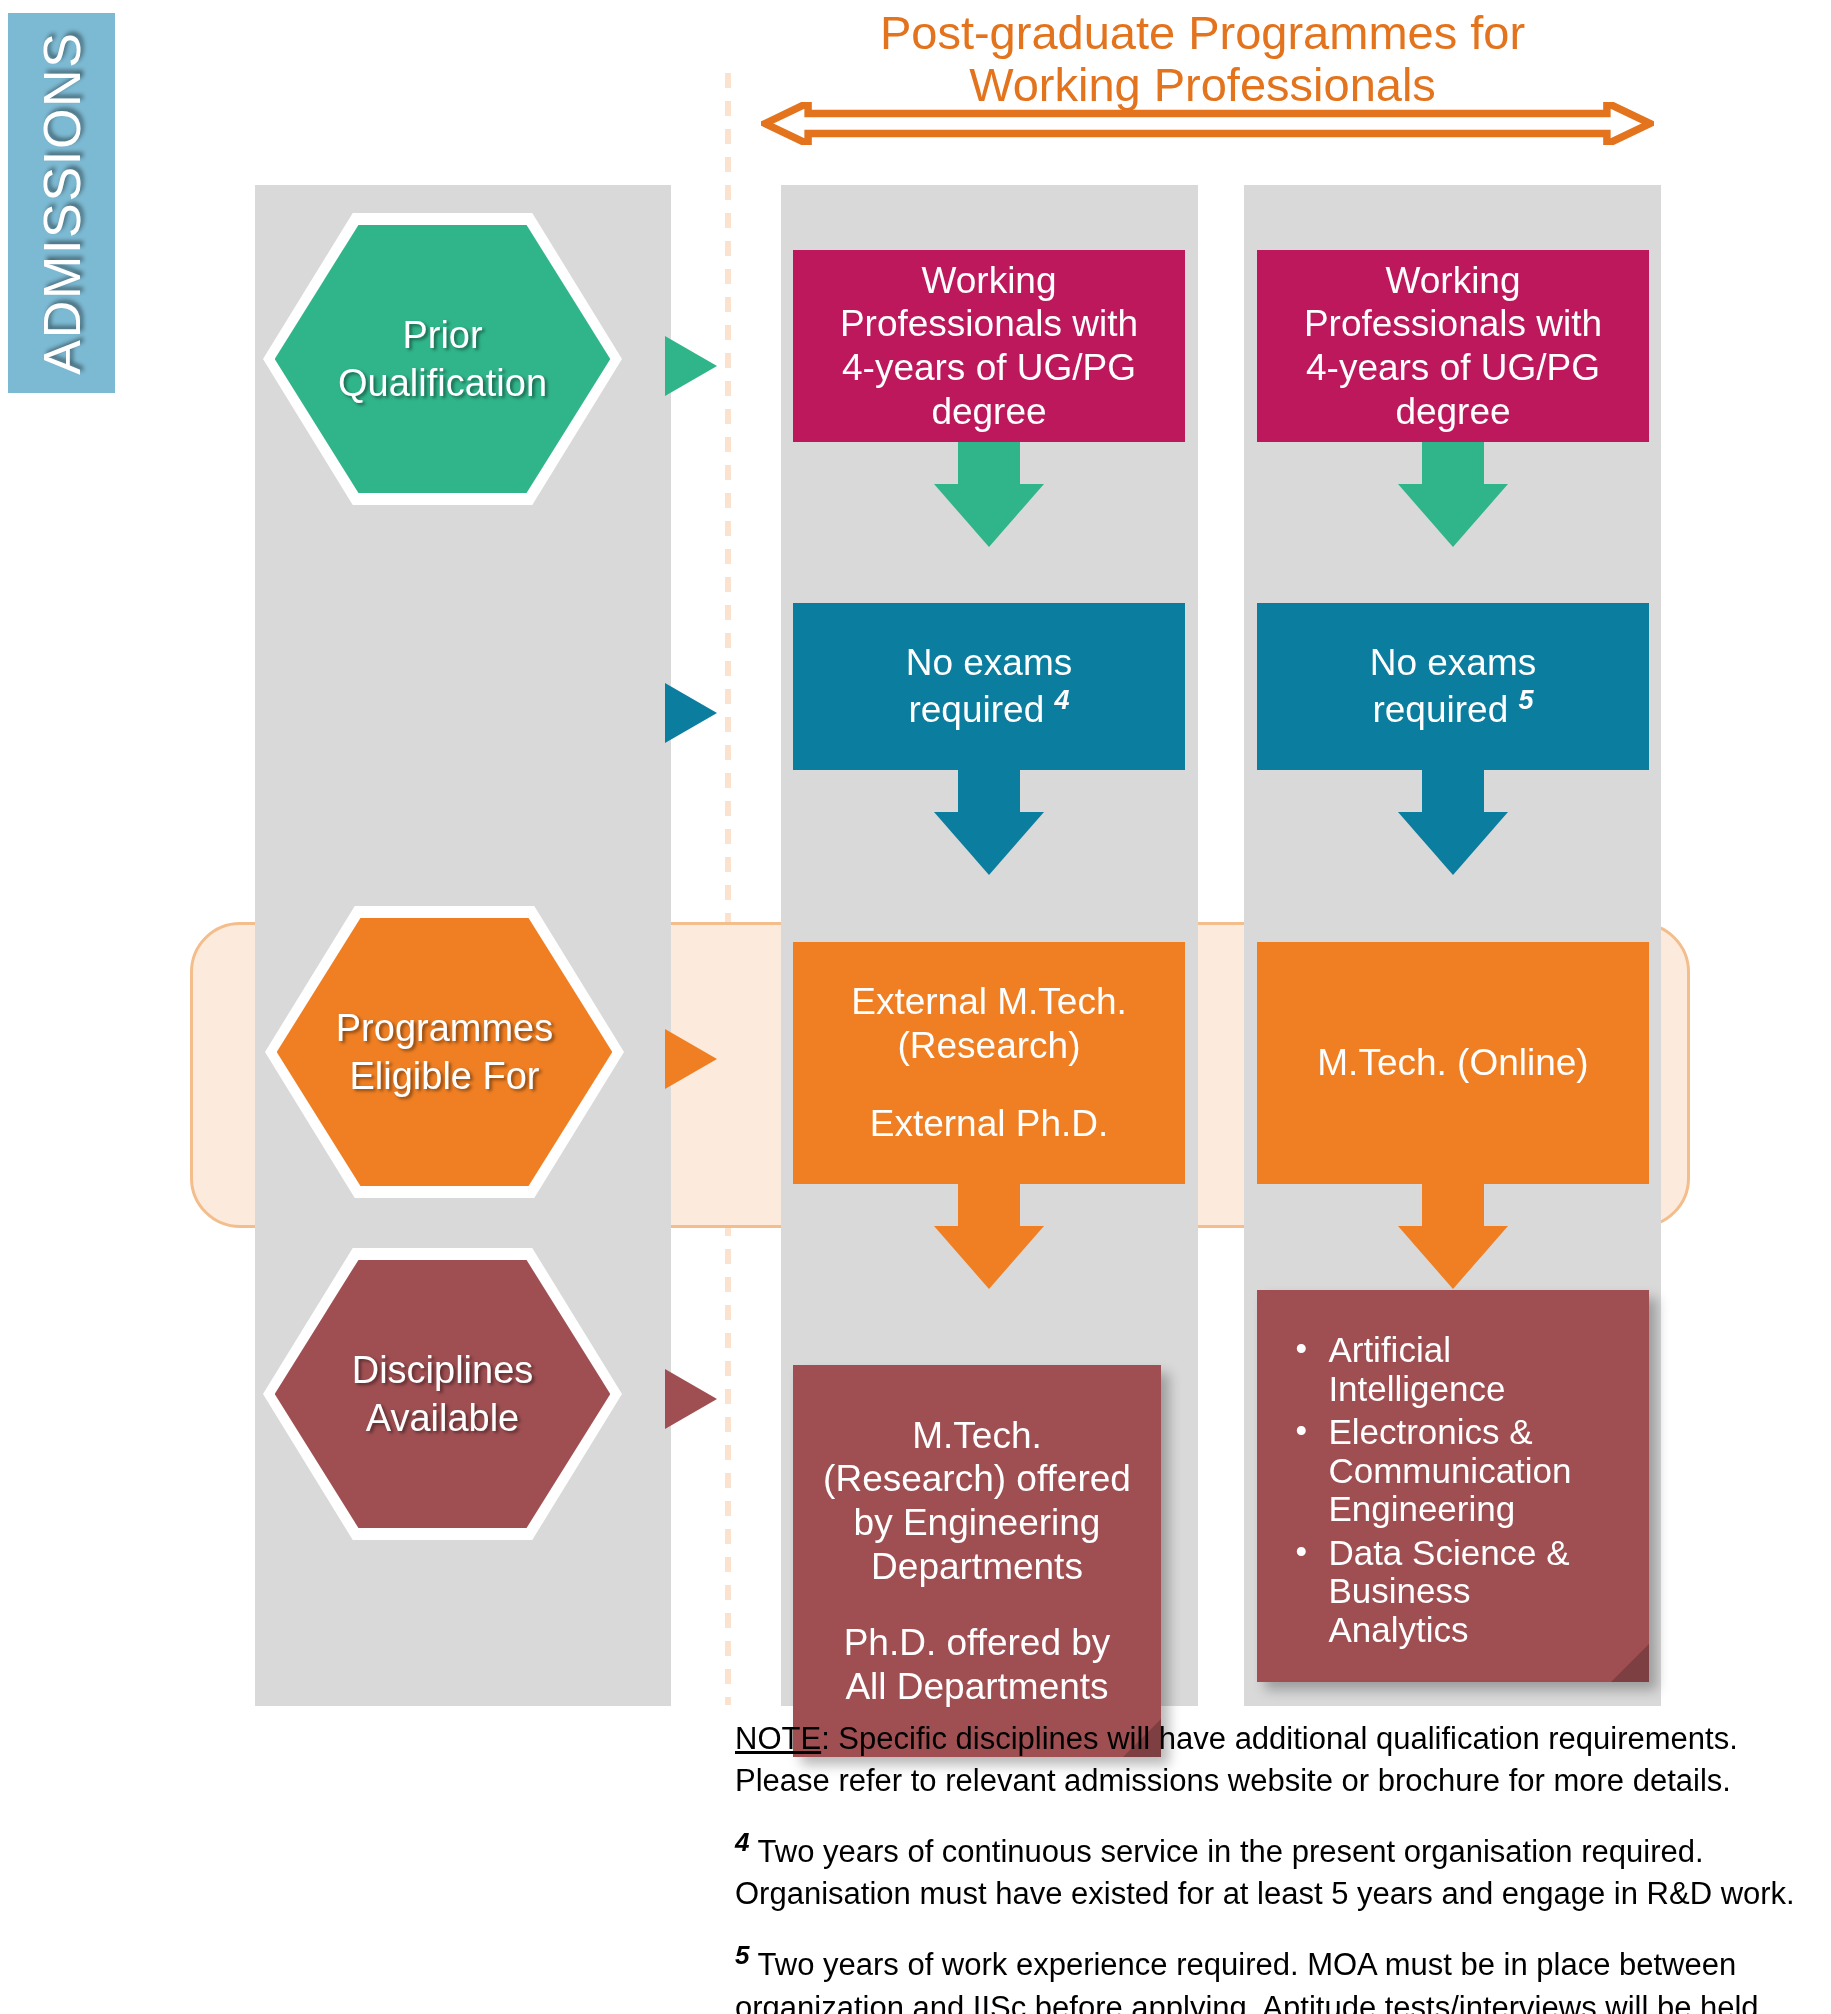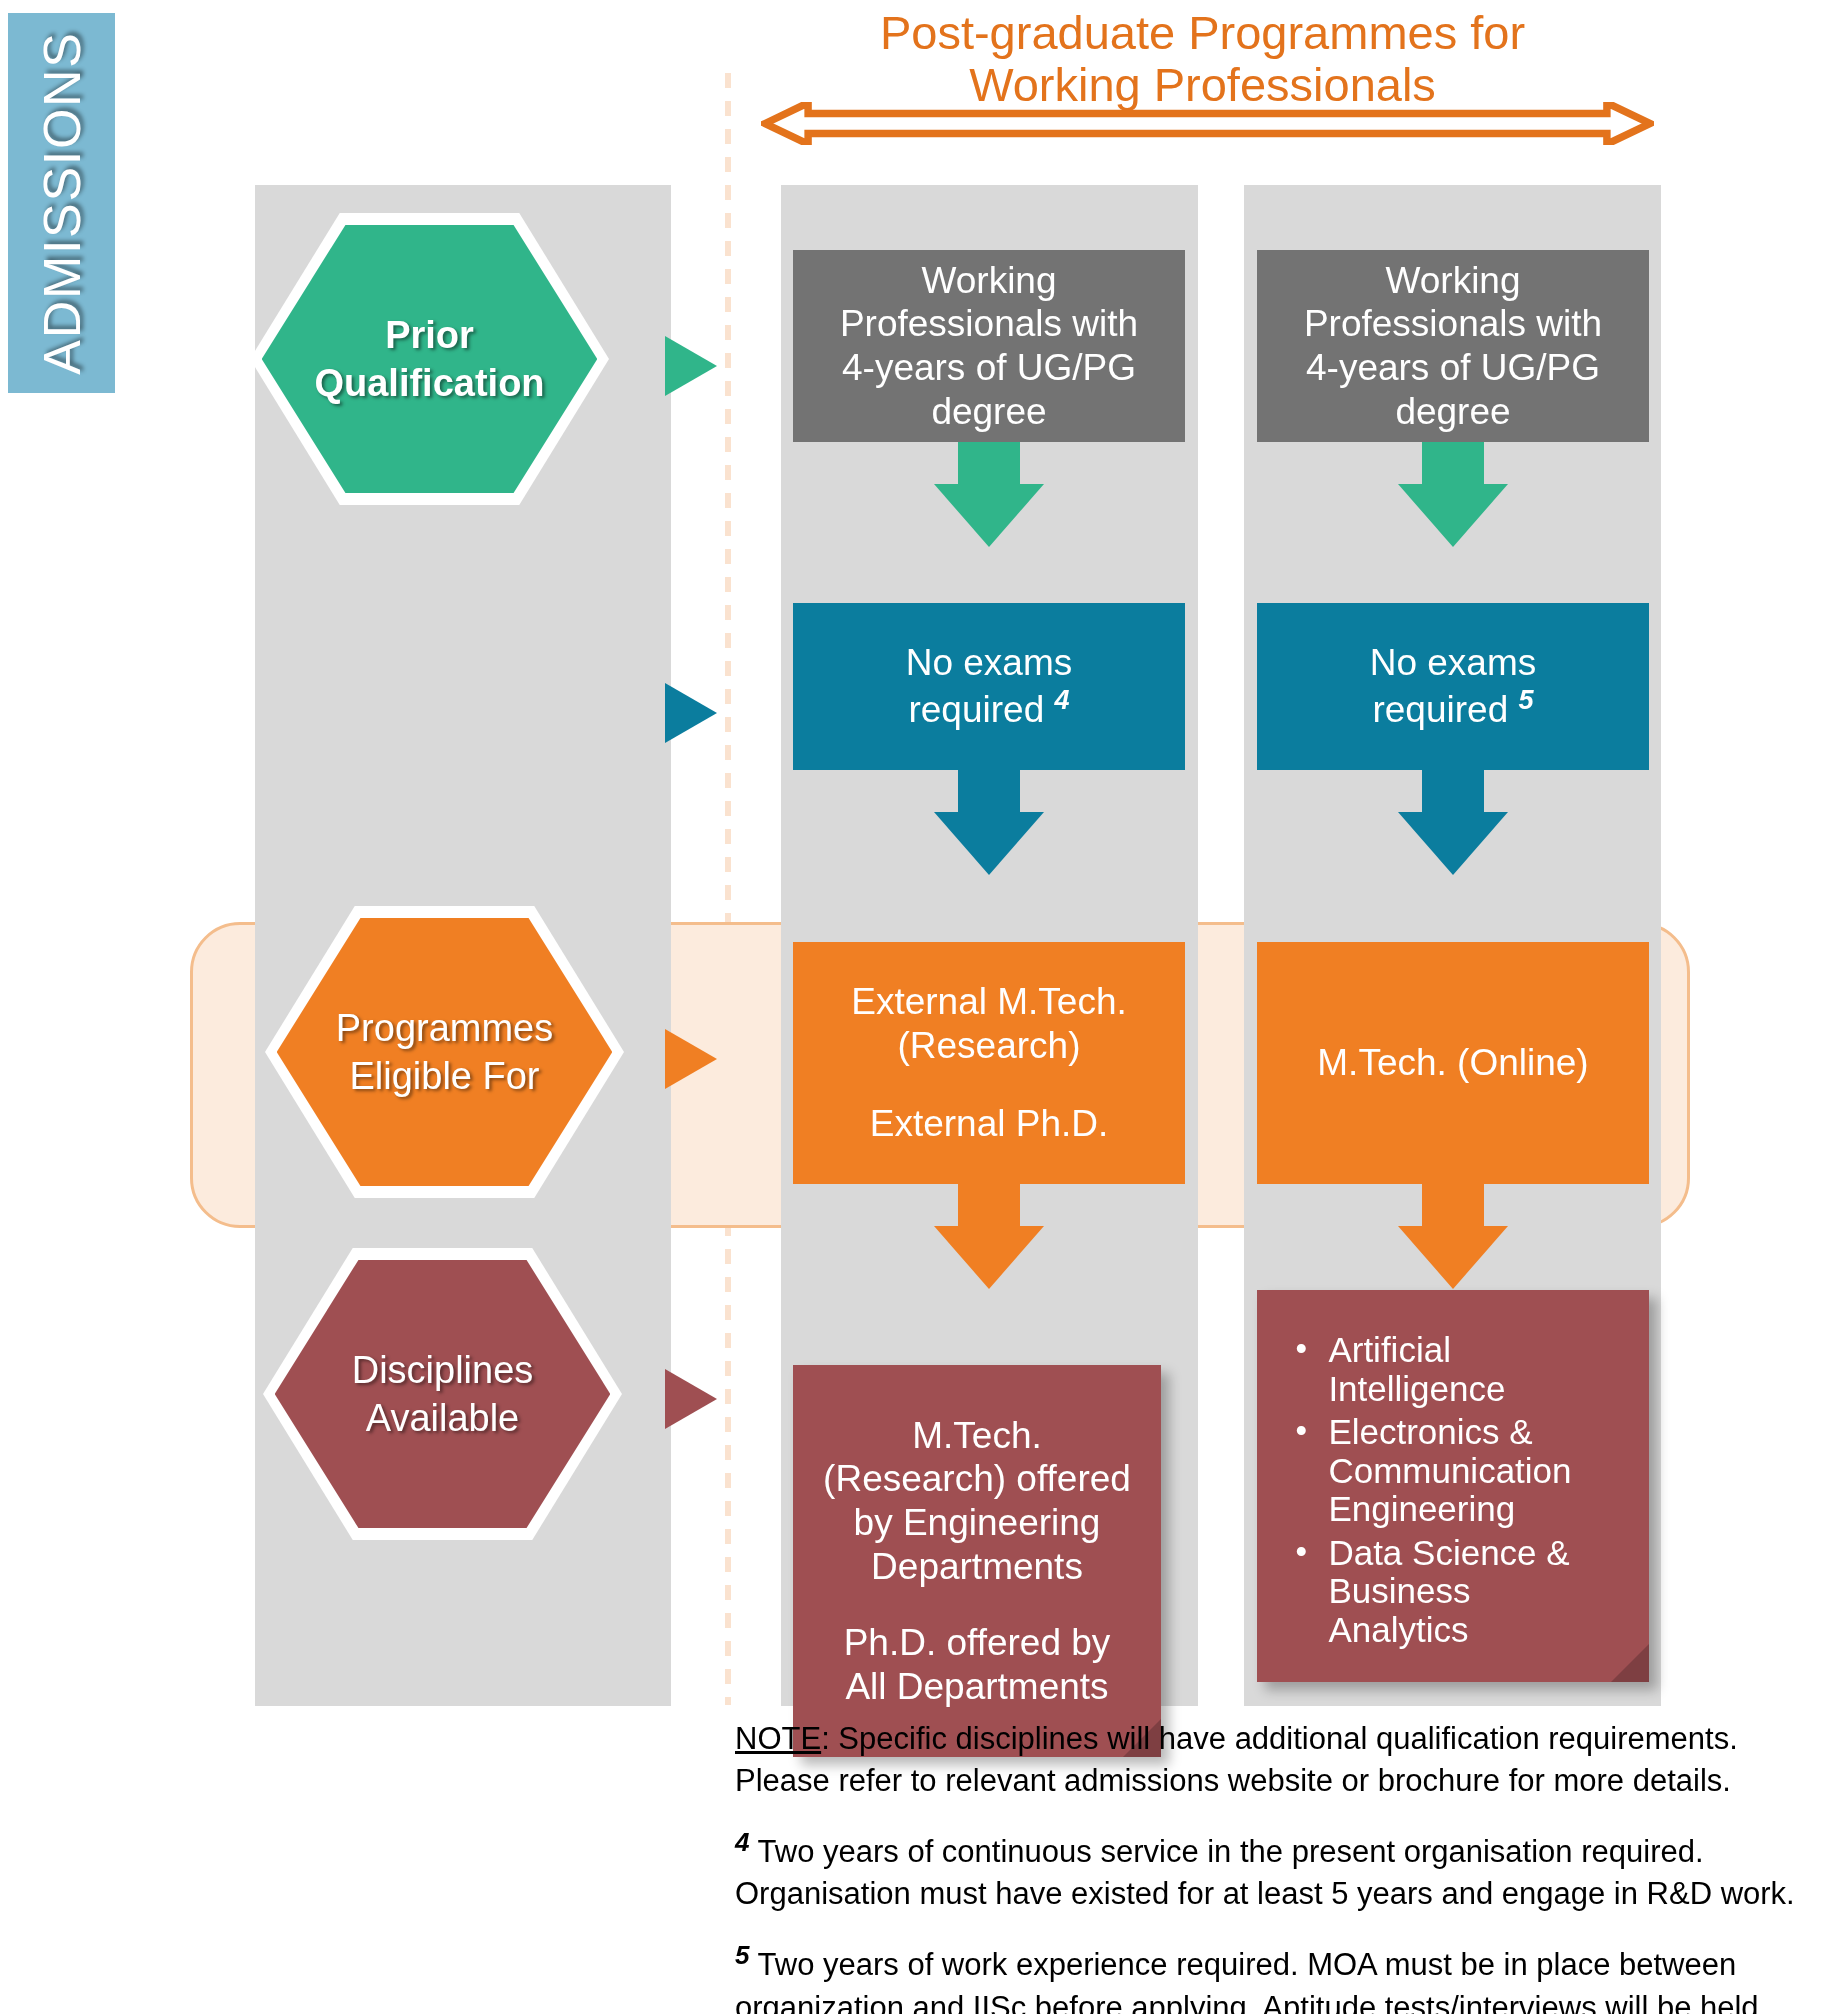"Working" .green-box { background: #737373 -> #be185d }
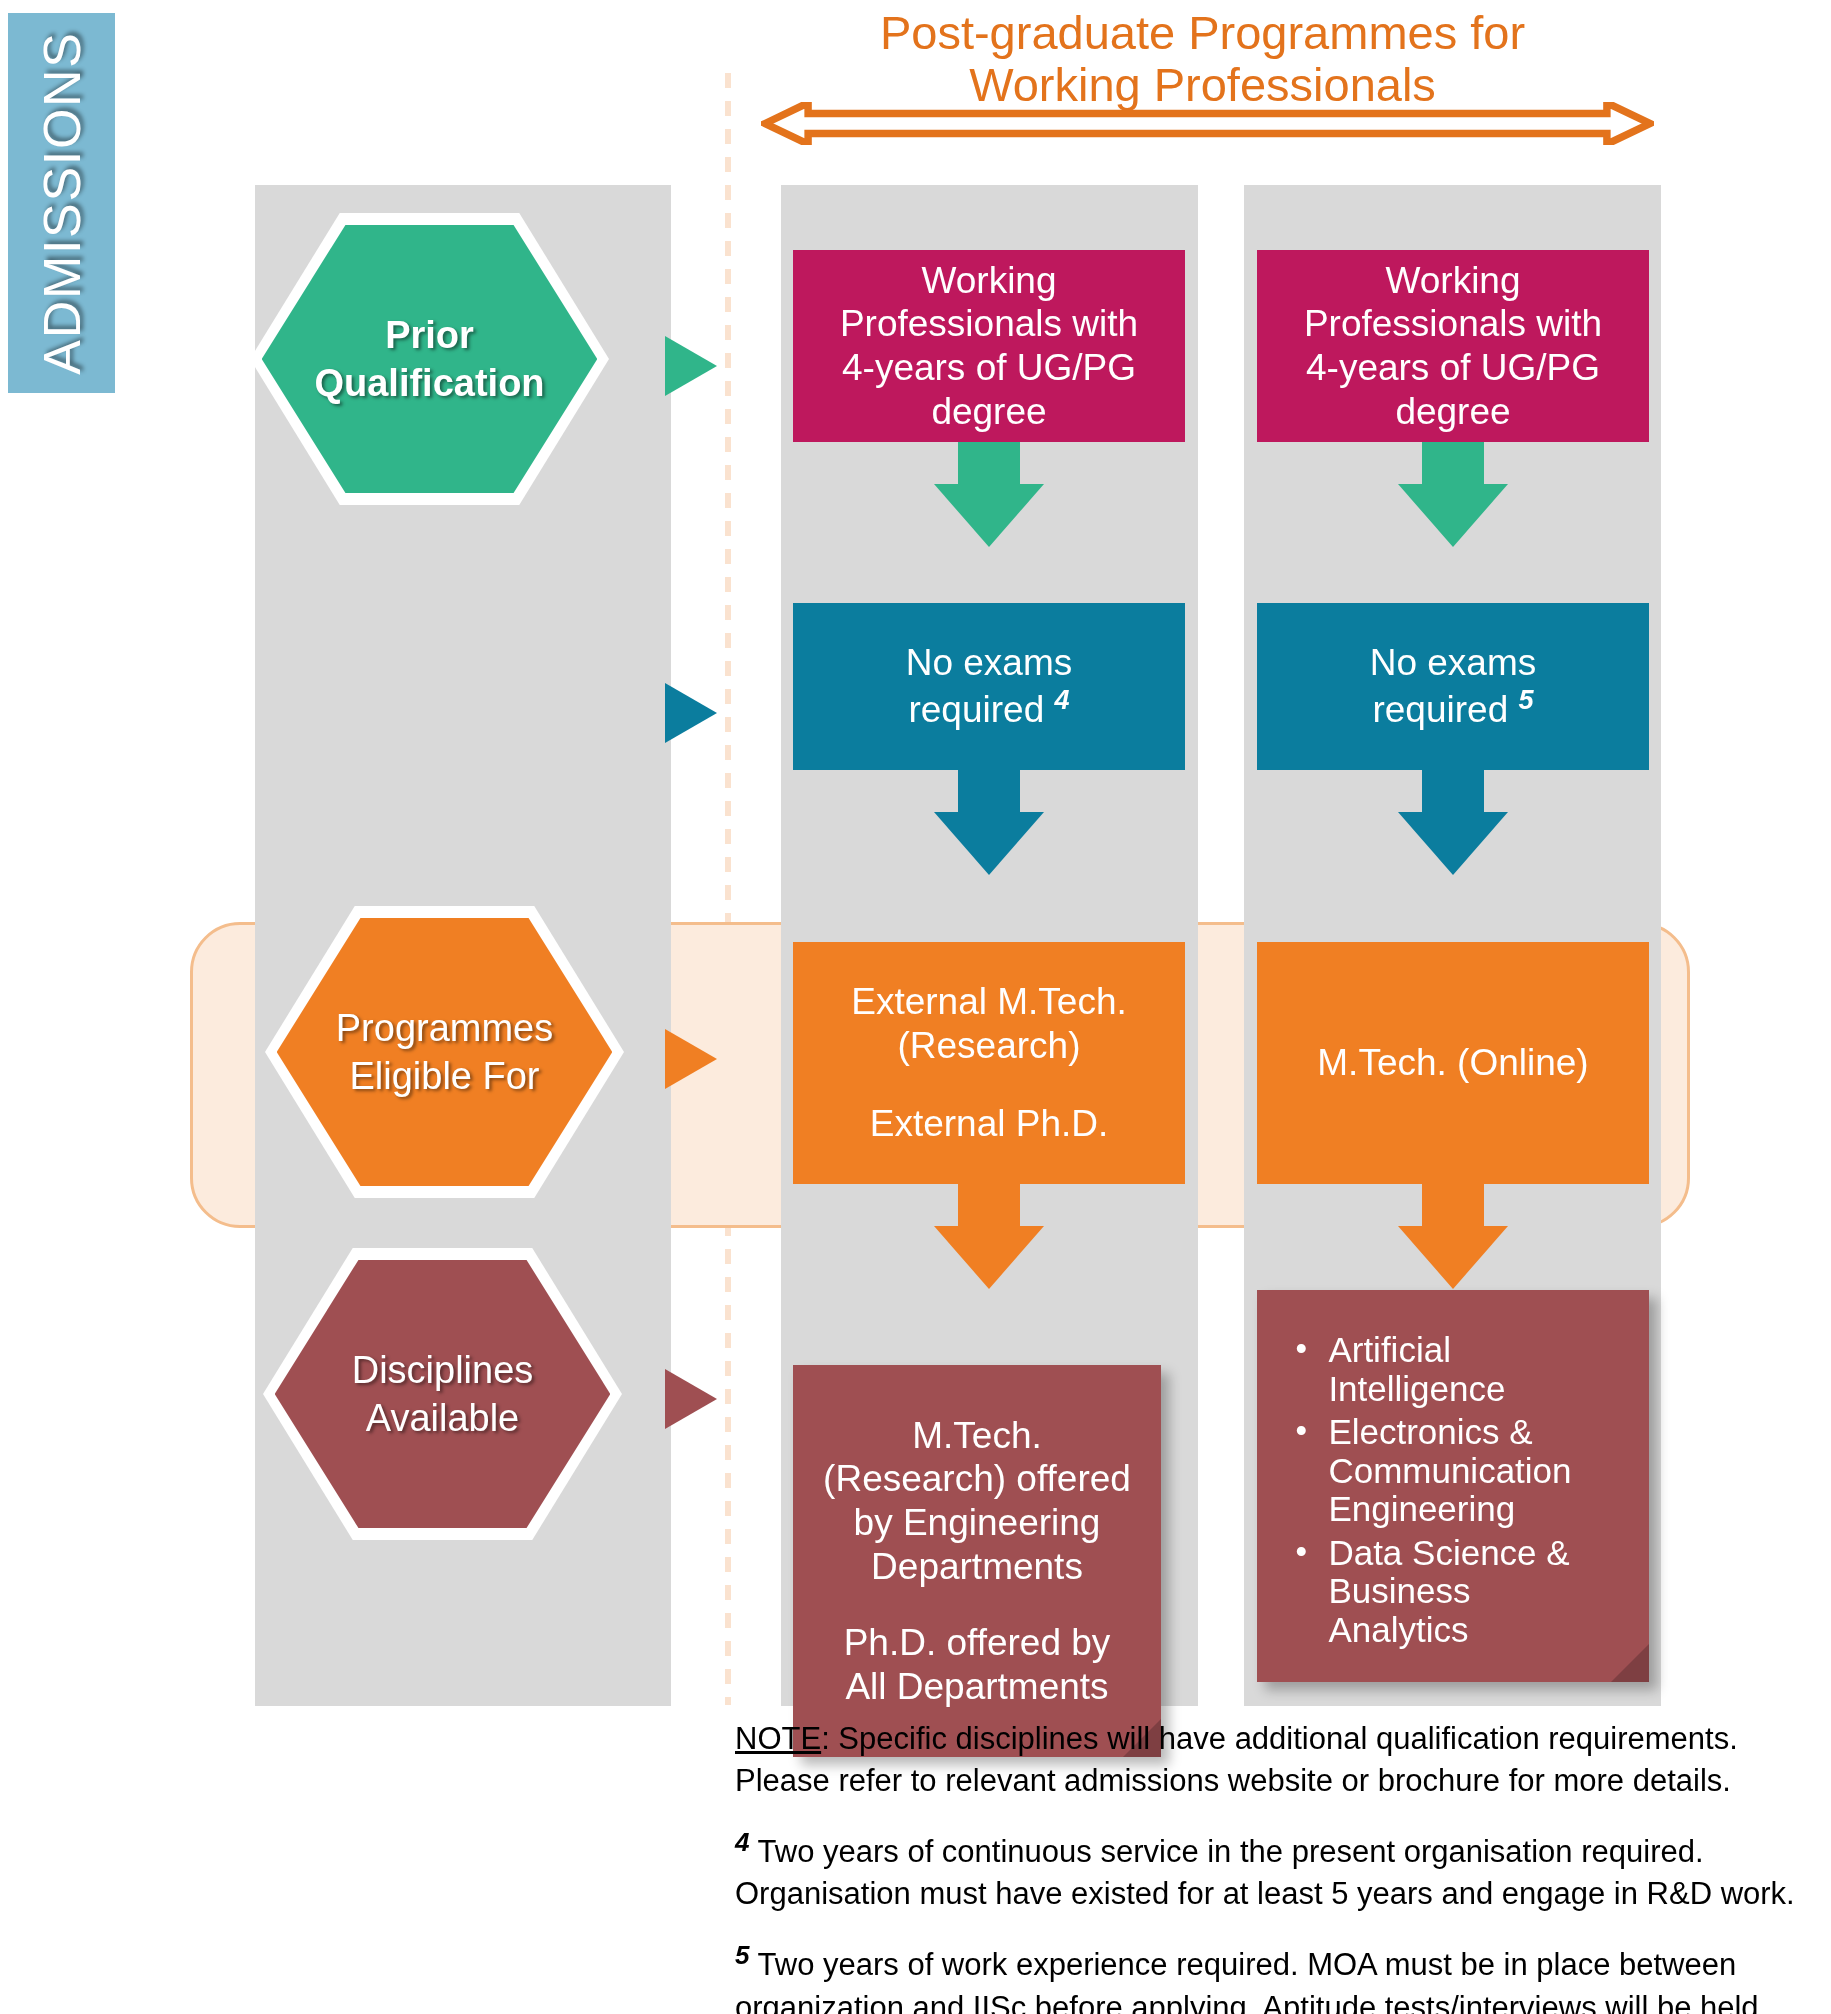"Prior" #hex-1 { font-weight: bold -> none; left: 250px -> 263px }
